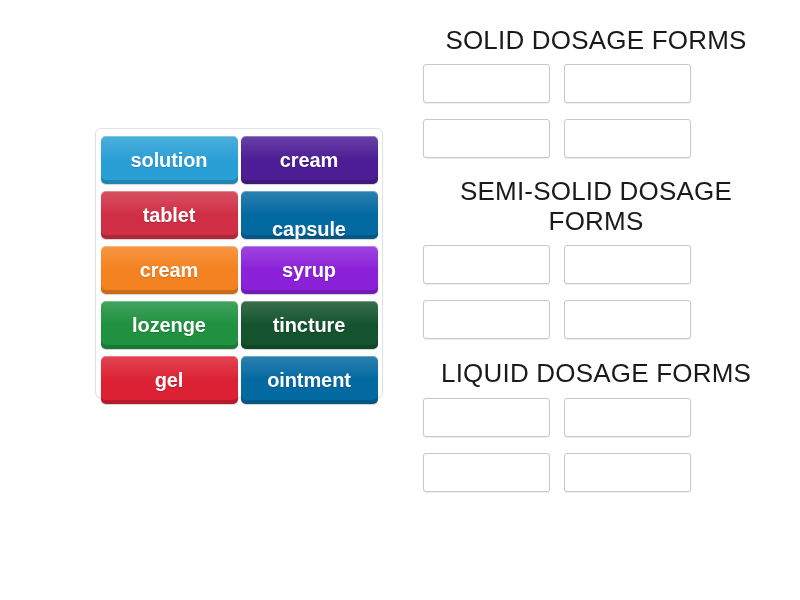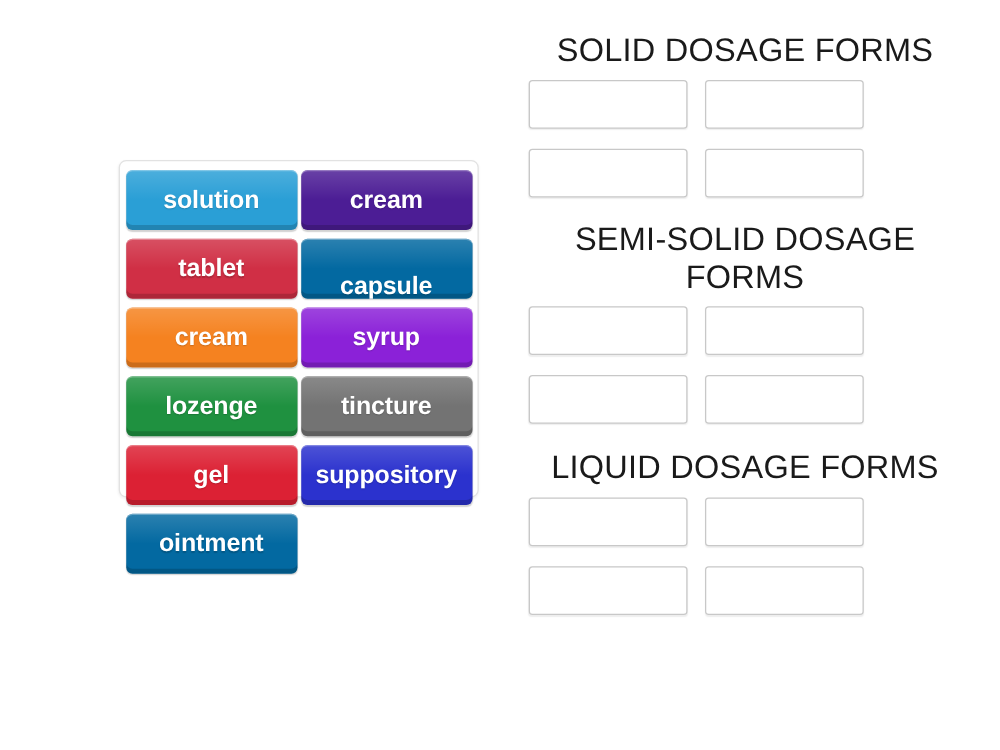"tincture" div.tile { background: #737373 -> #14532d }
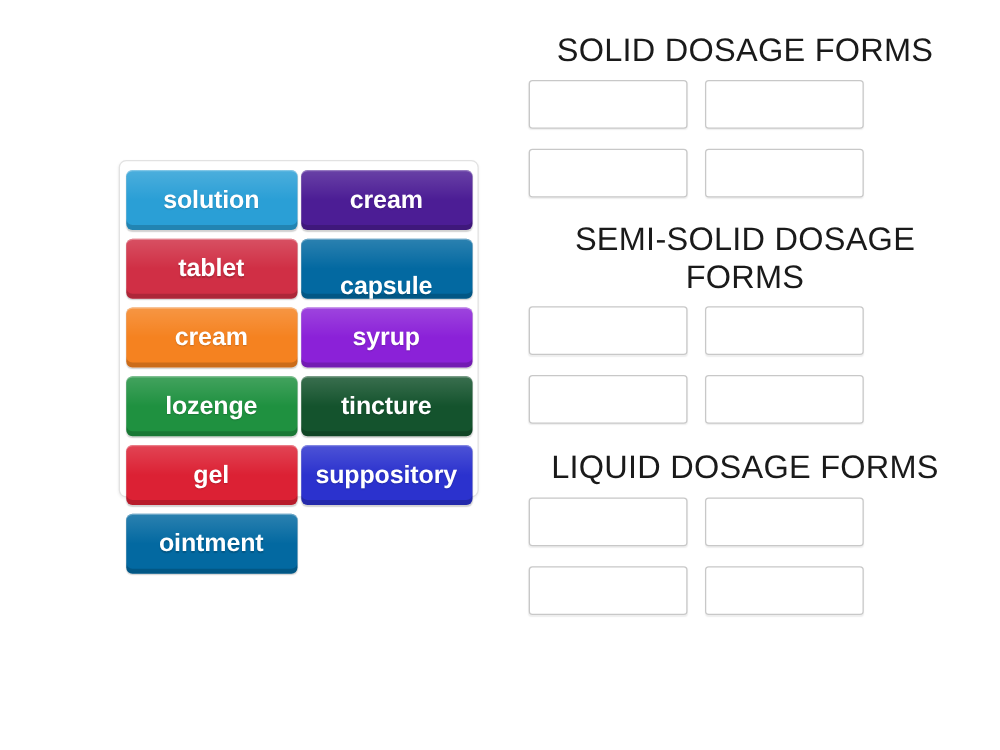"suppository" div.tile { html: <div> <span>suppository</span> </div> -> none }
